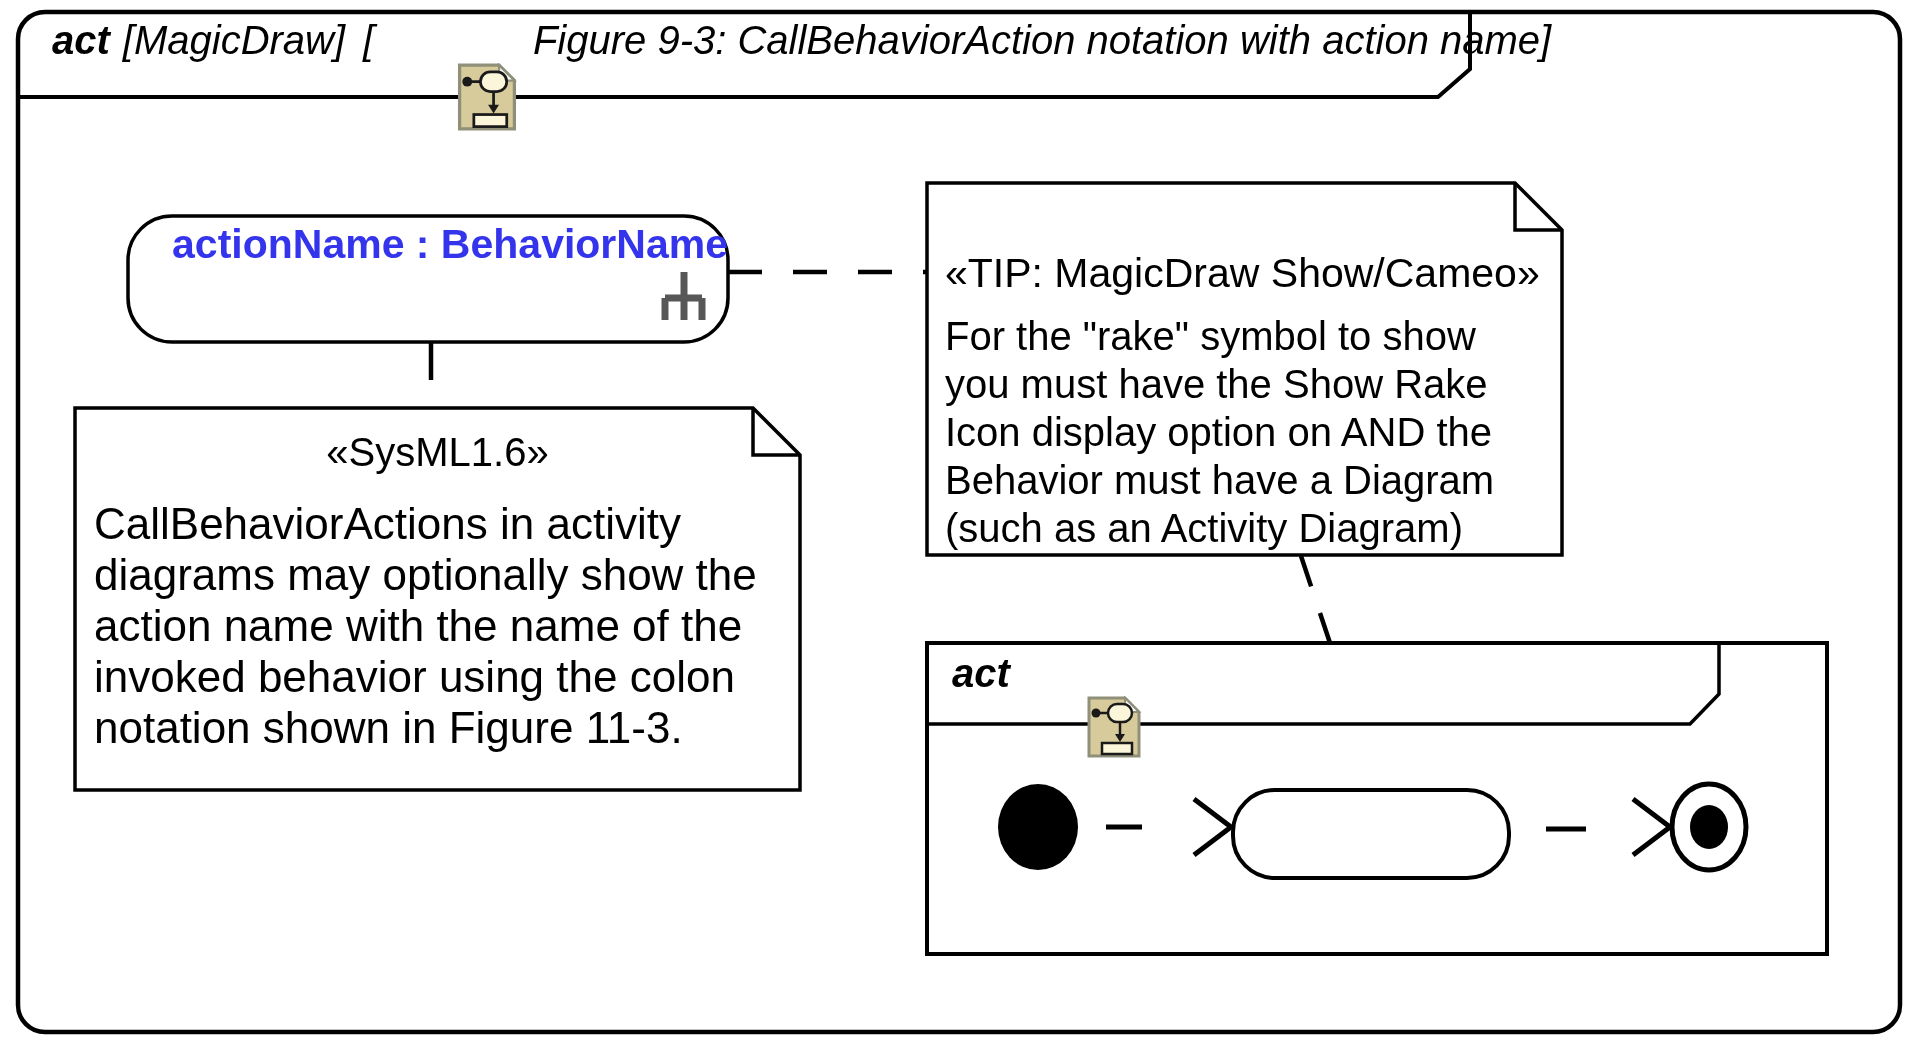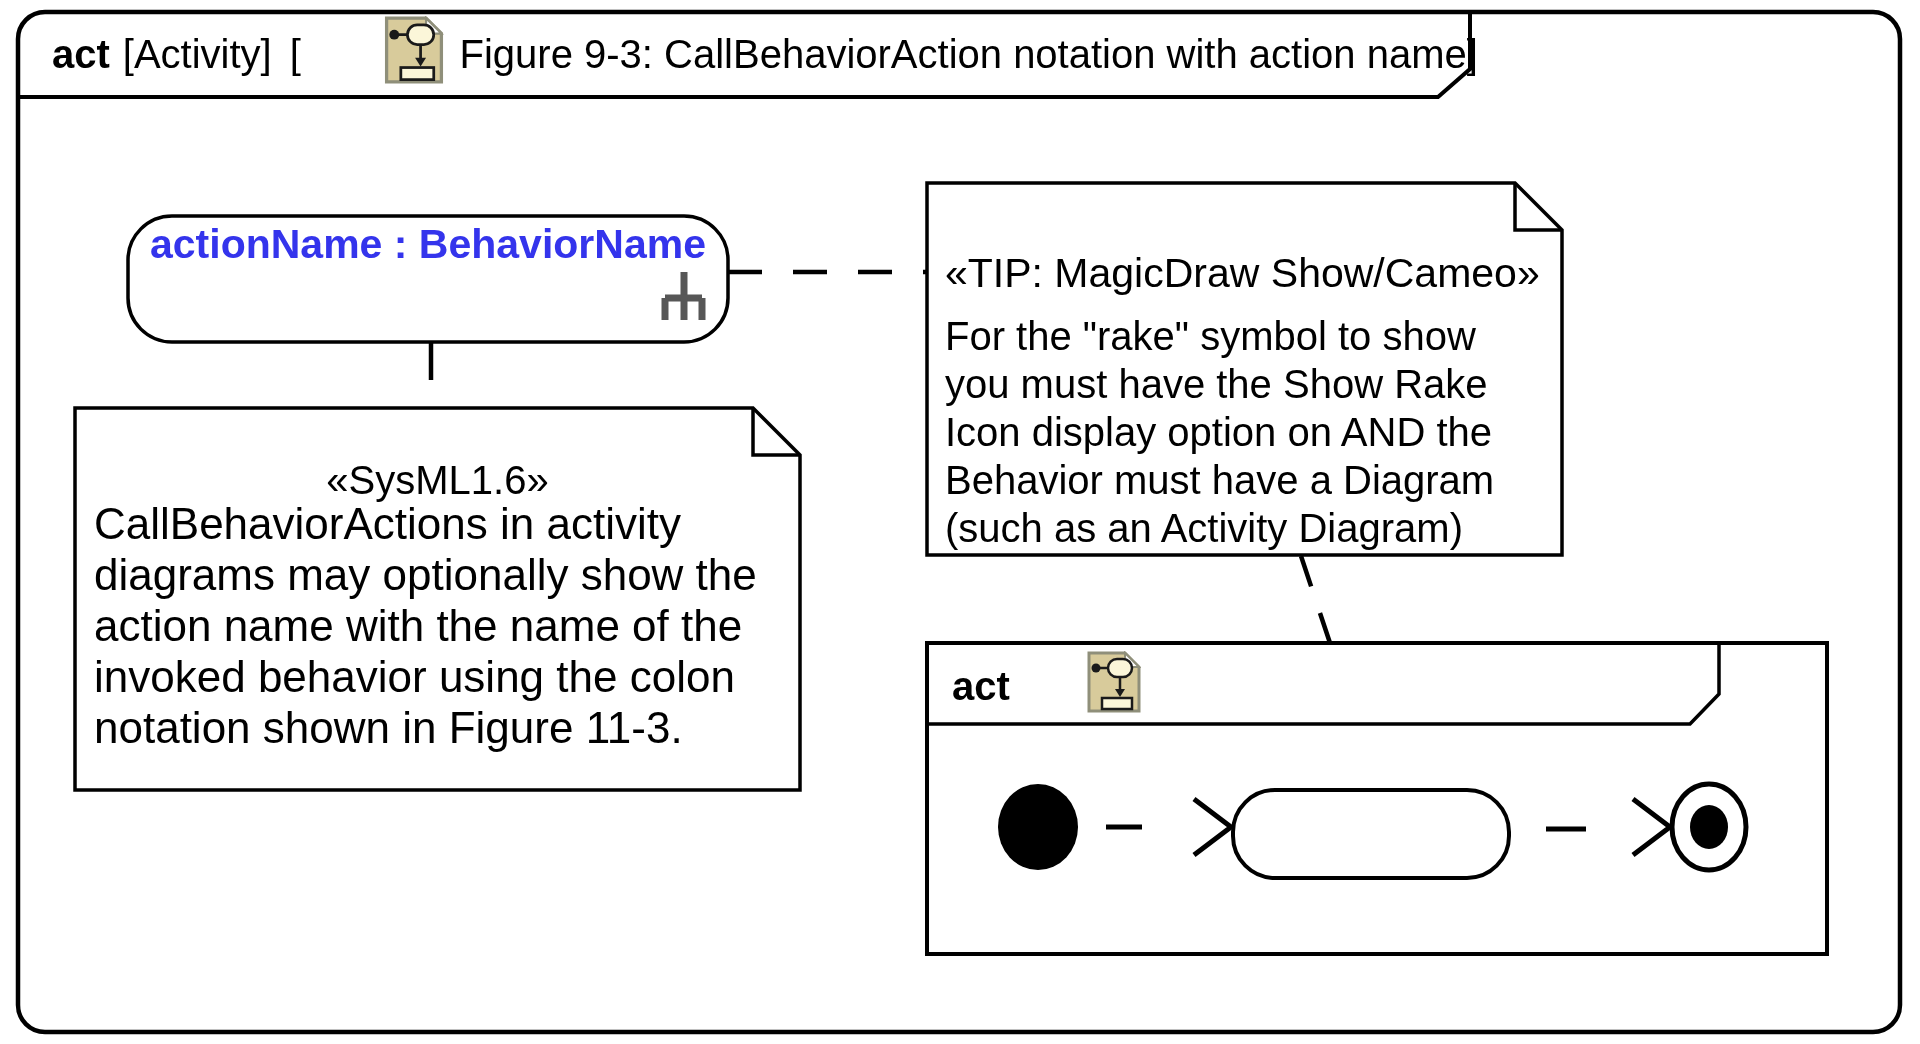"act" .row { align-items: center -> flex-start; font-style: none -> italic }
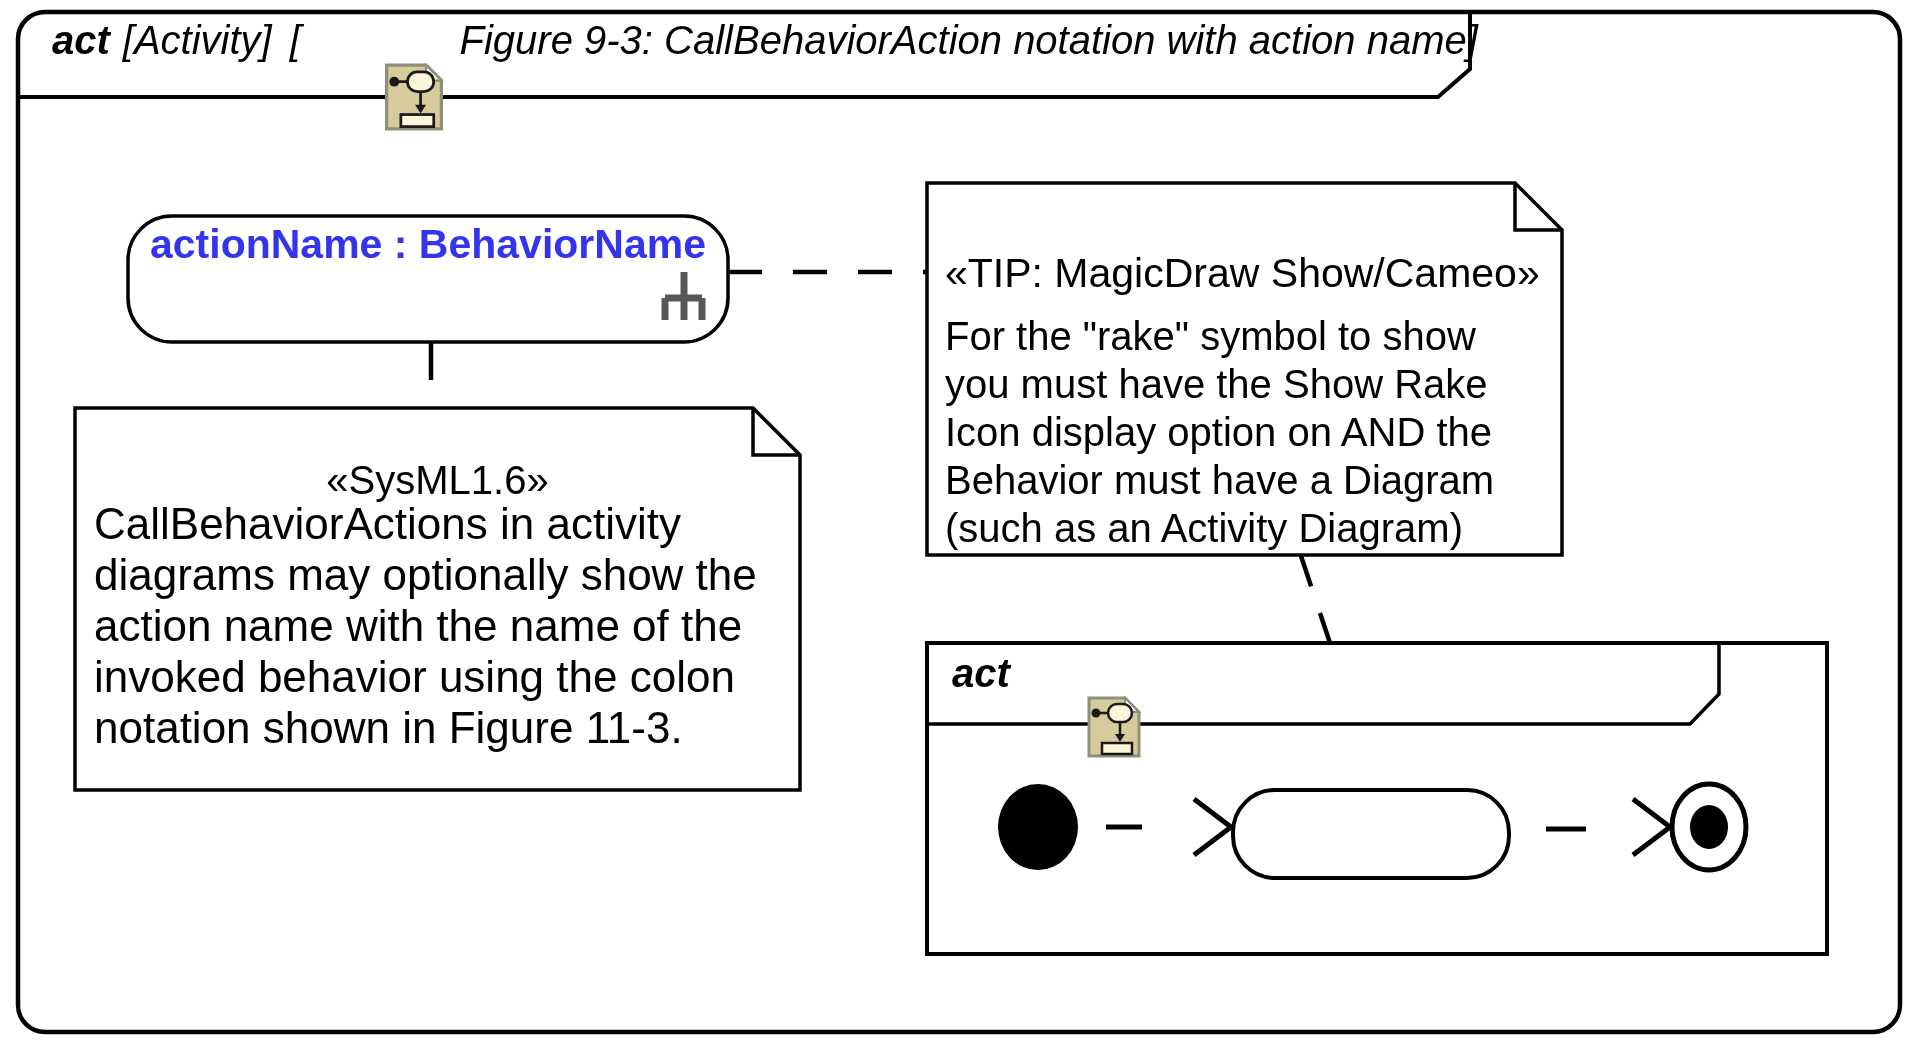"[Activity]" span.gap1 { text: Activity -> MagicDraw }
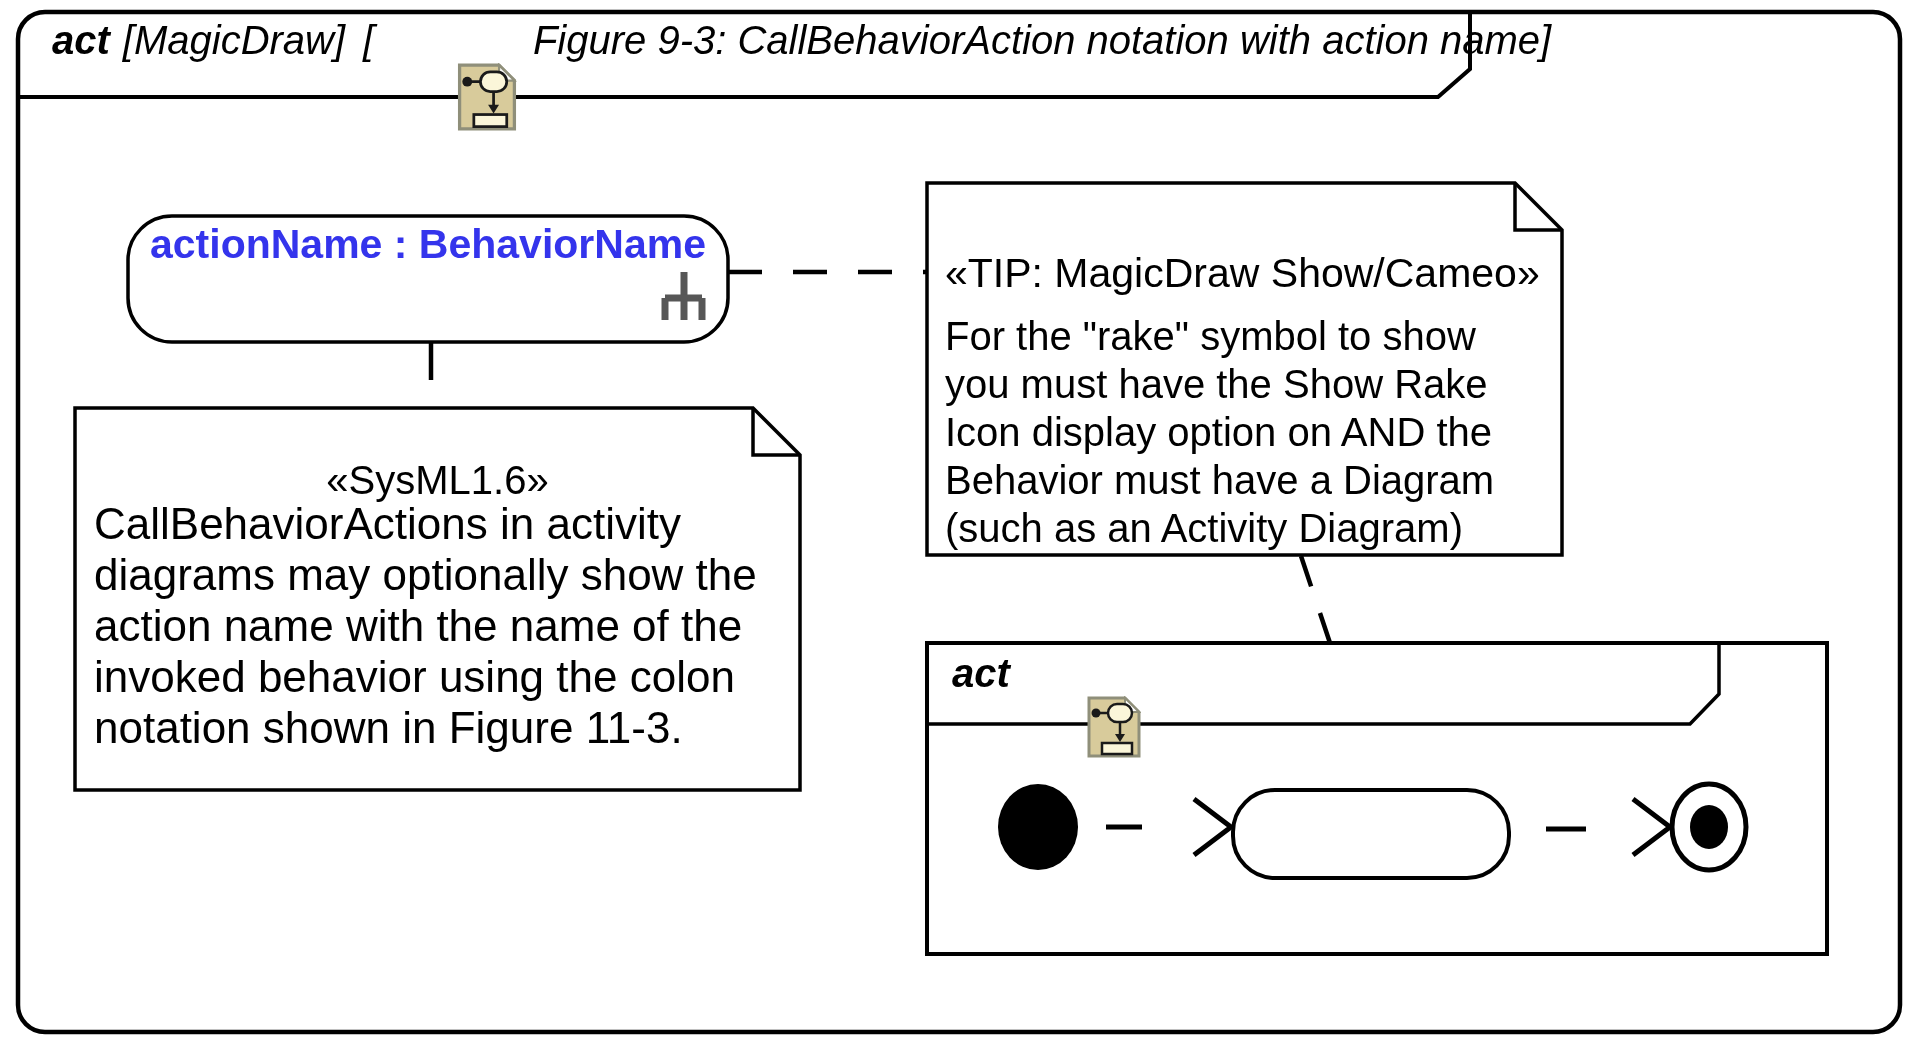"actionName : BehaviorName" #action-label { text-align: center -> right }
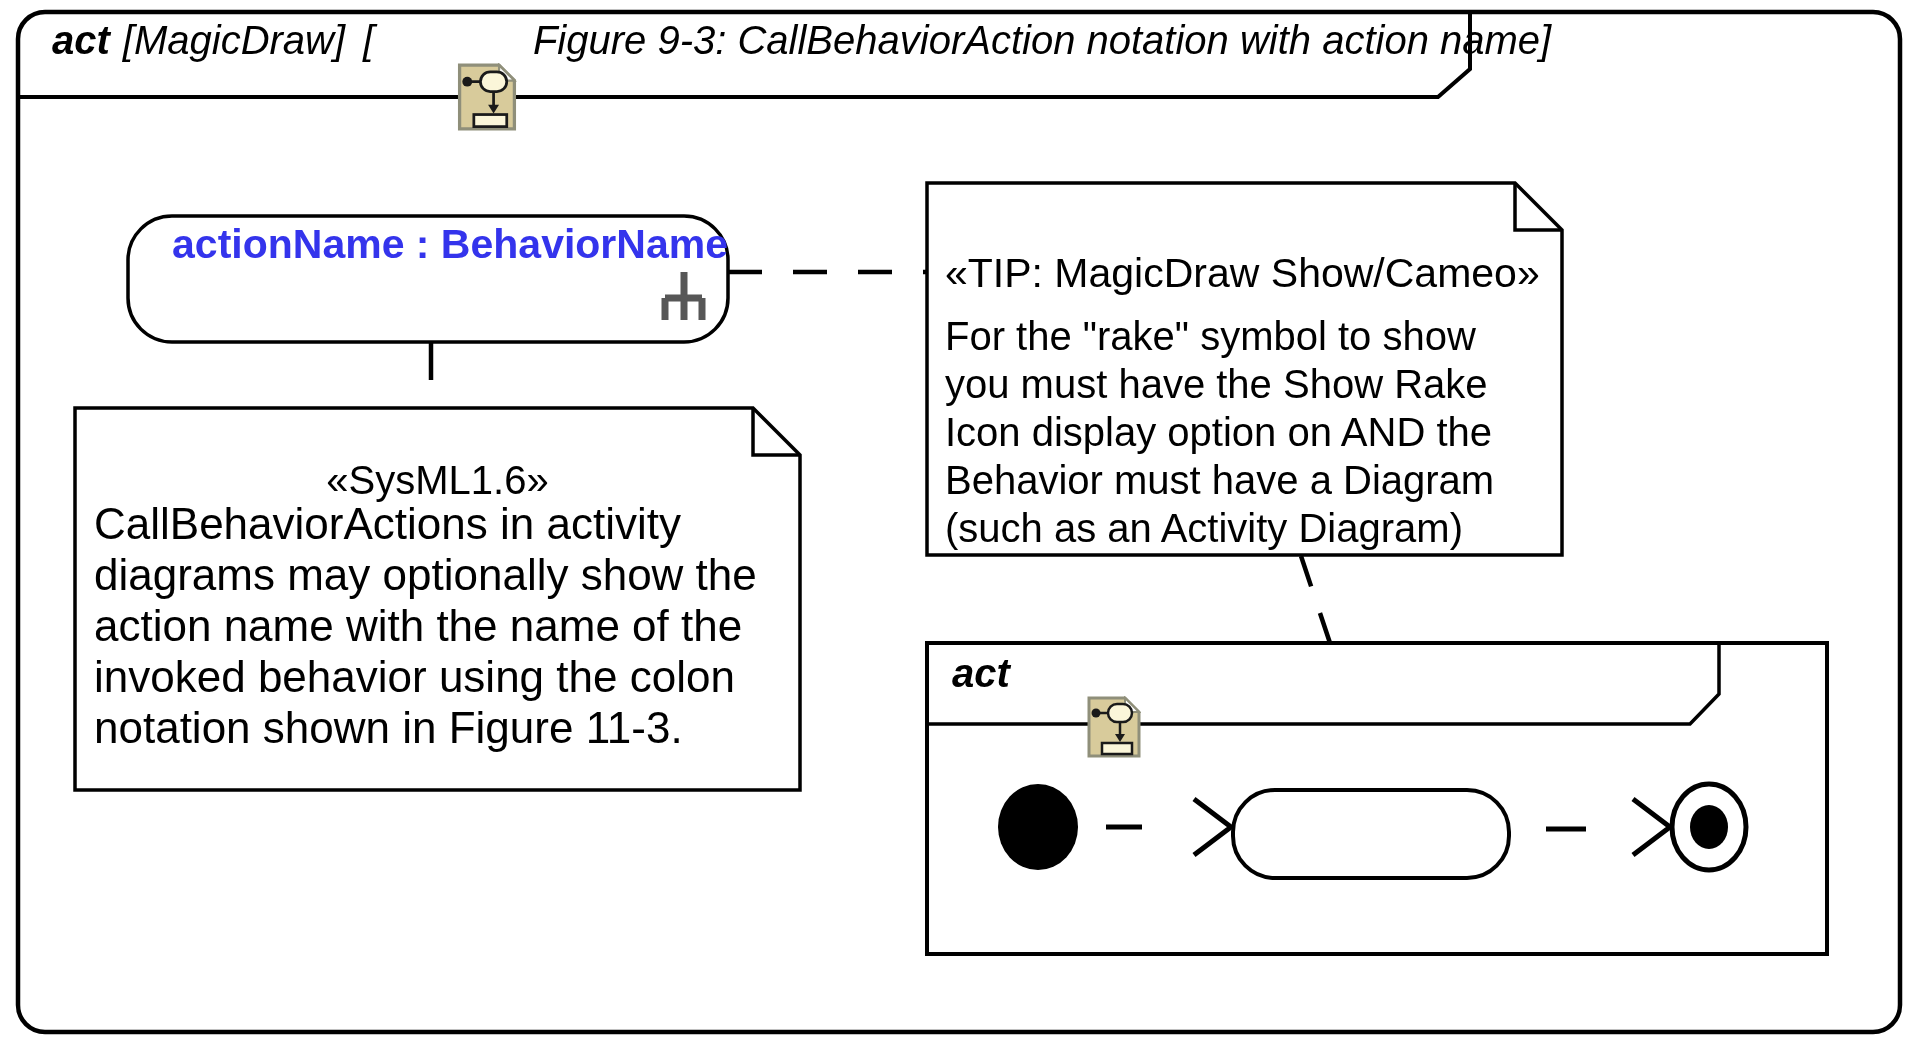"«SysML1.6»" #sysml-title { margin-top: 28px -> none }
